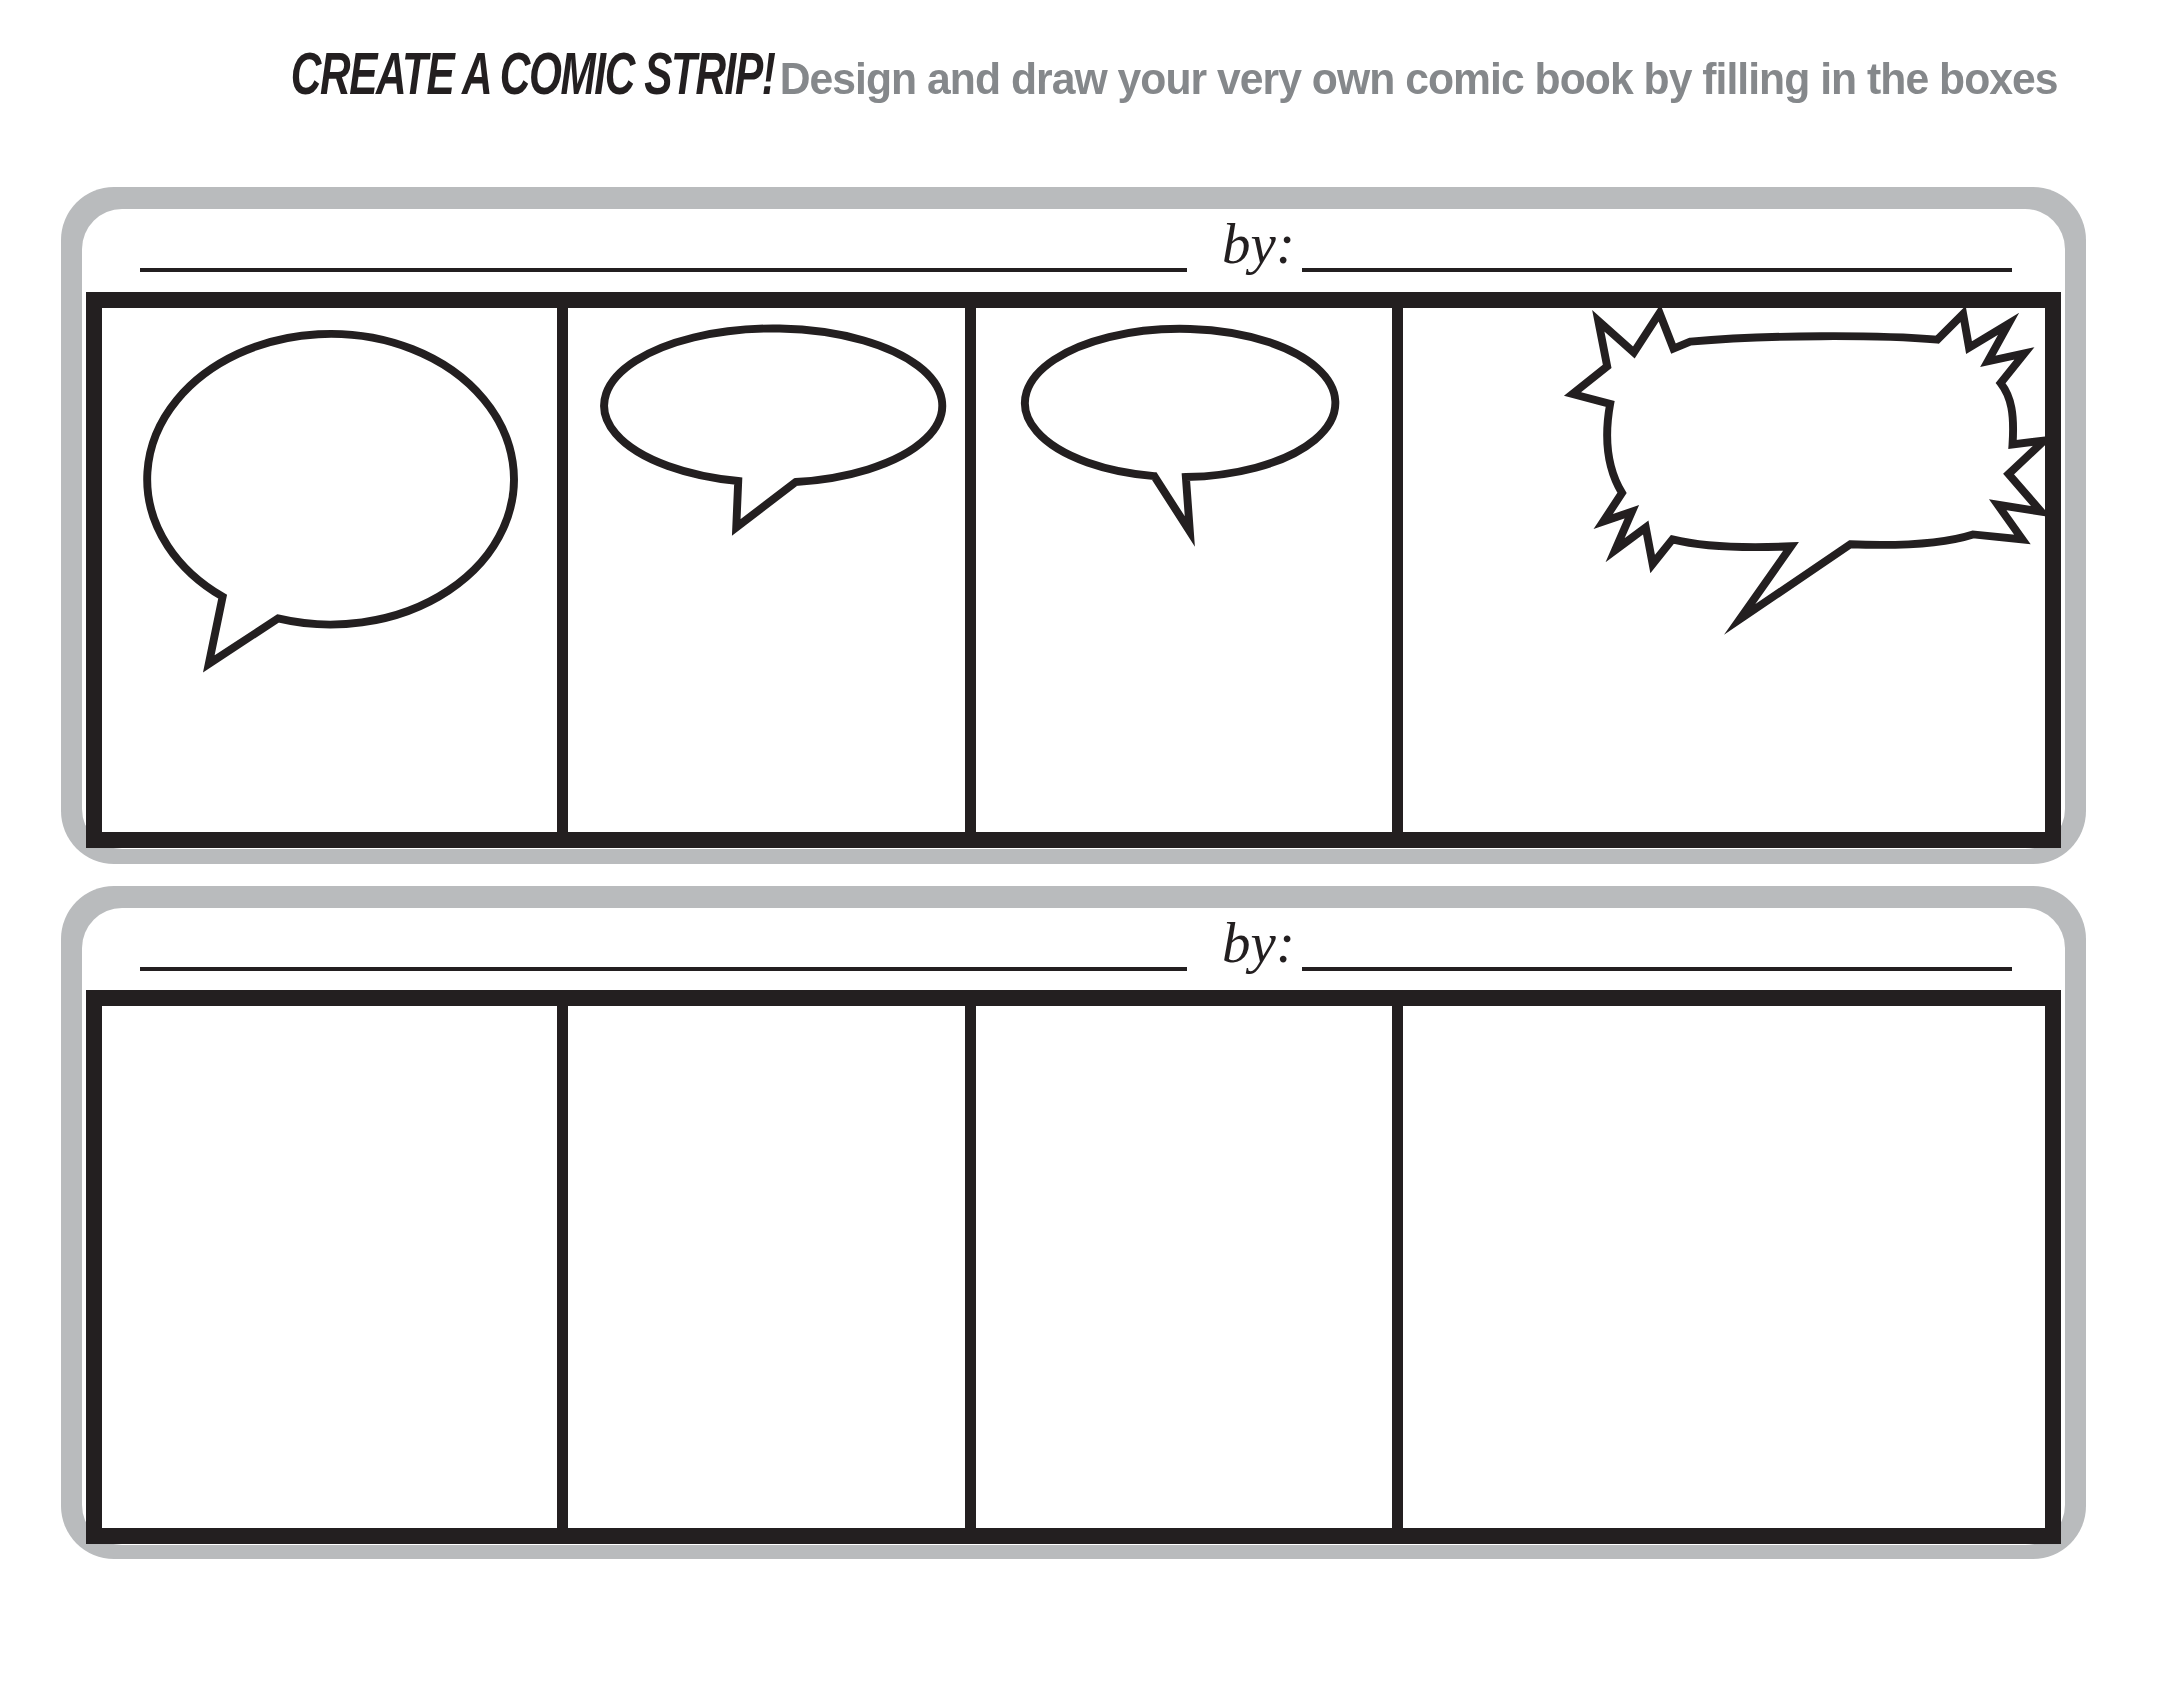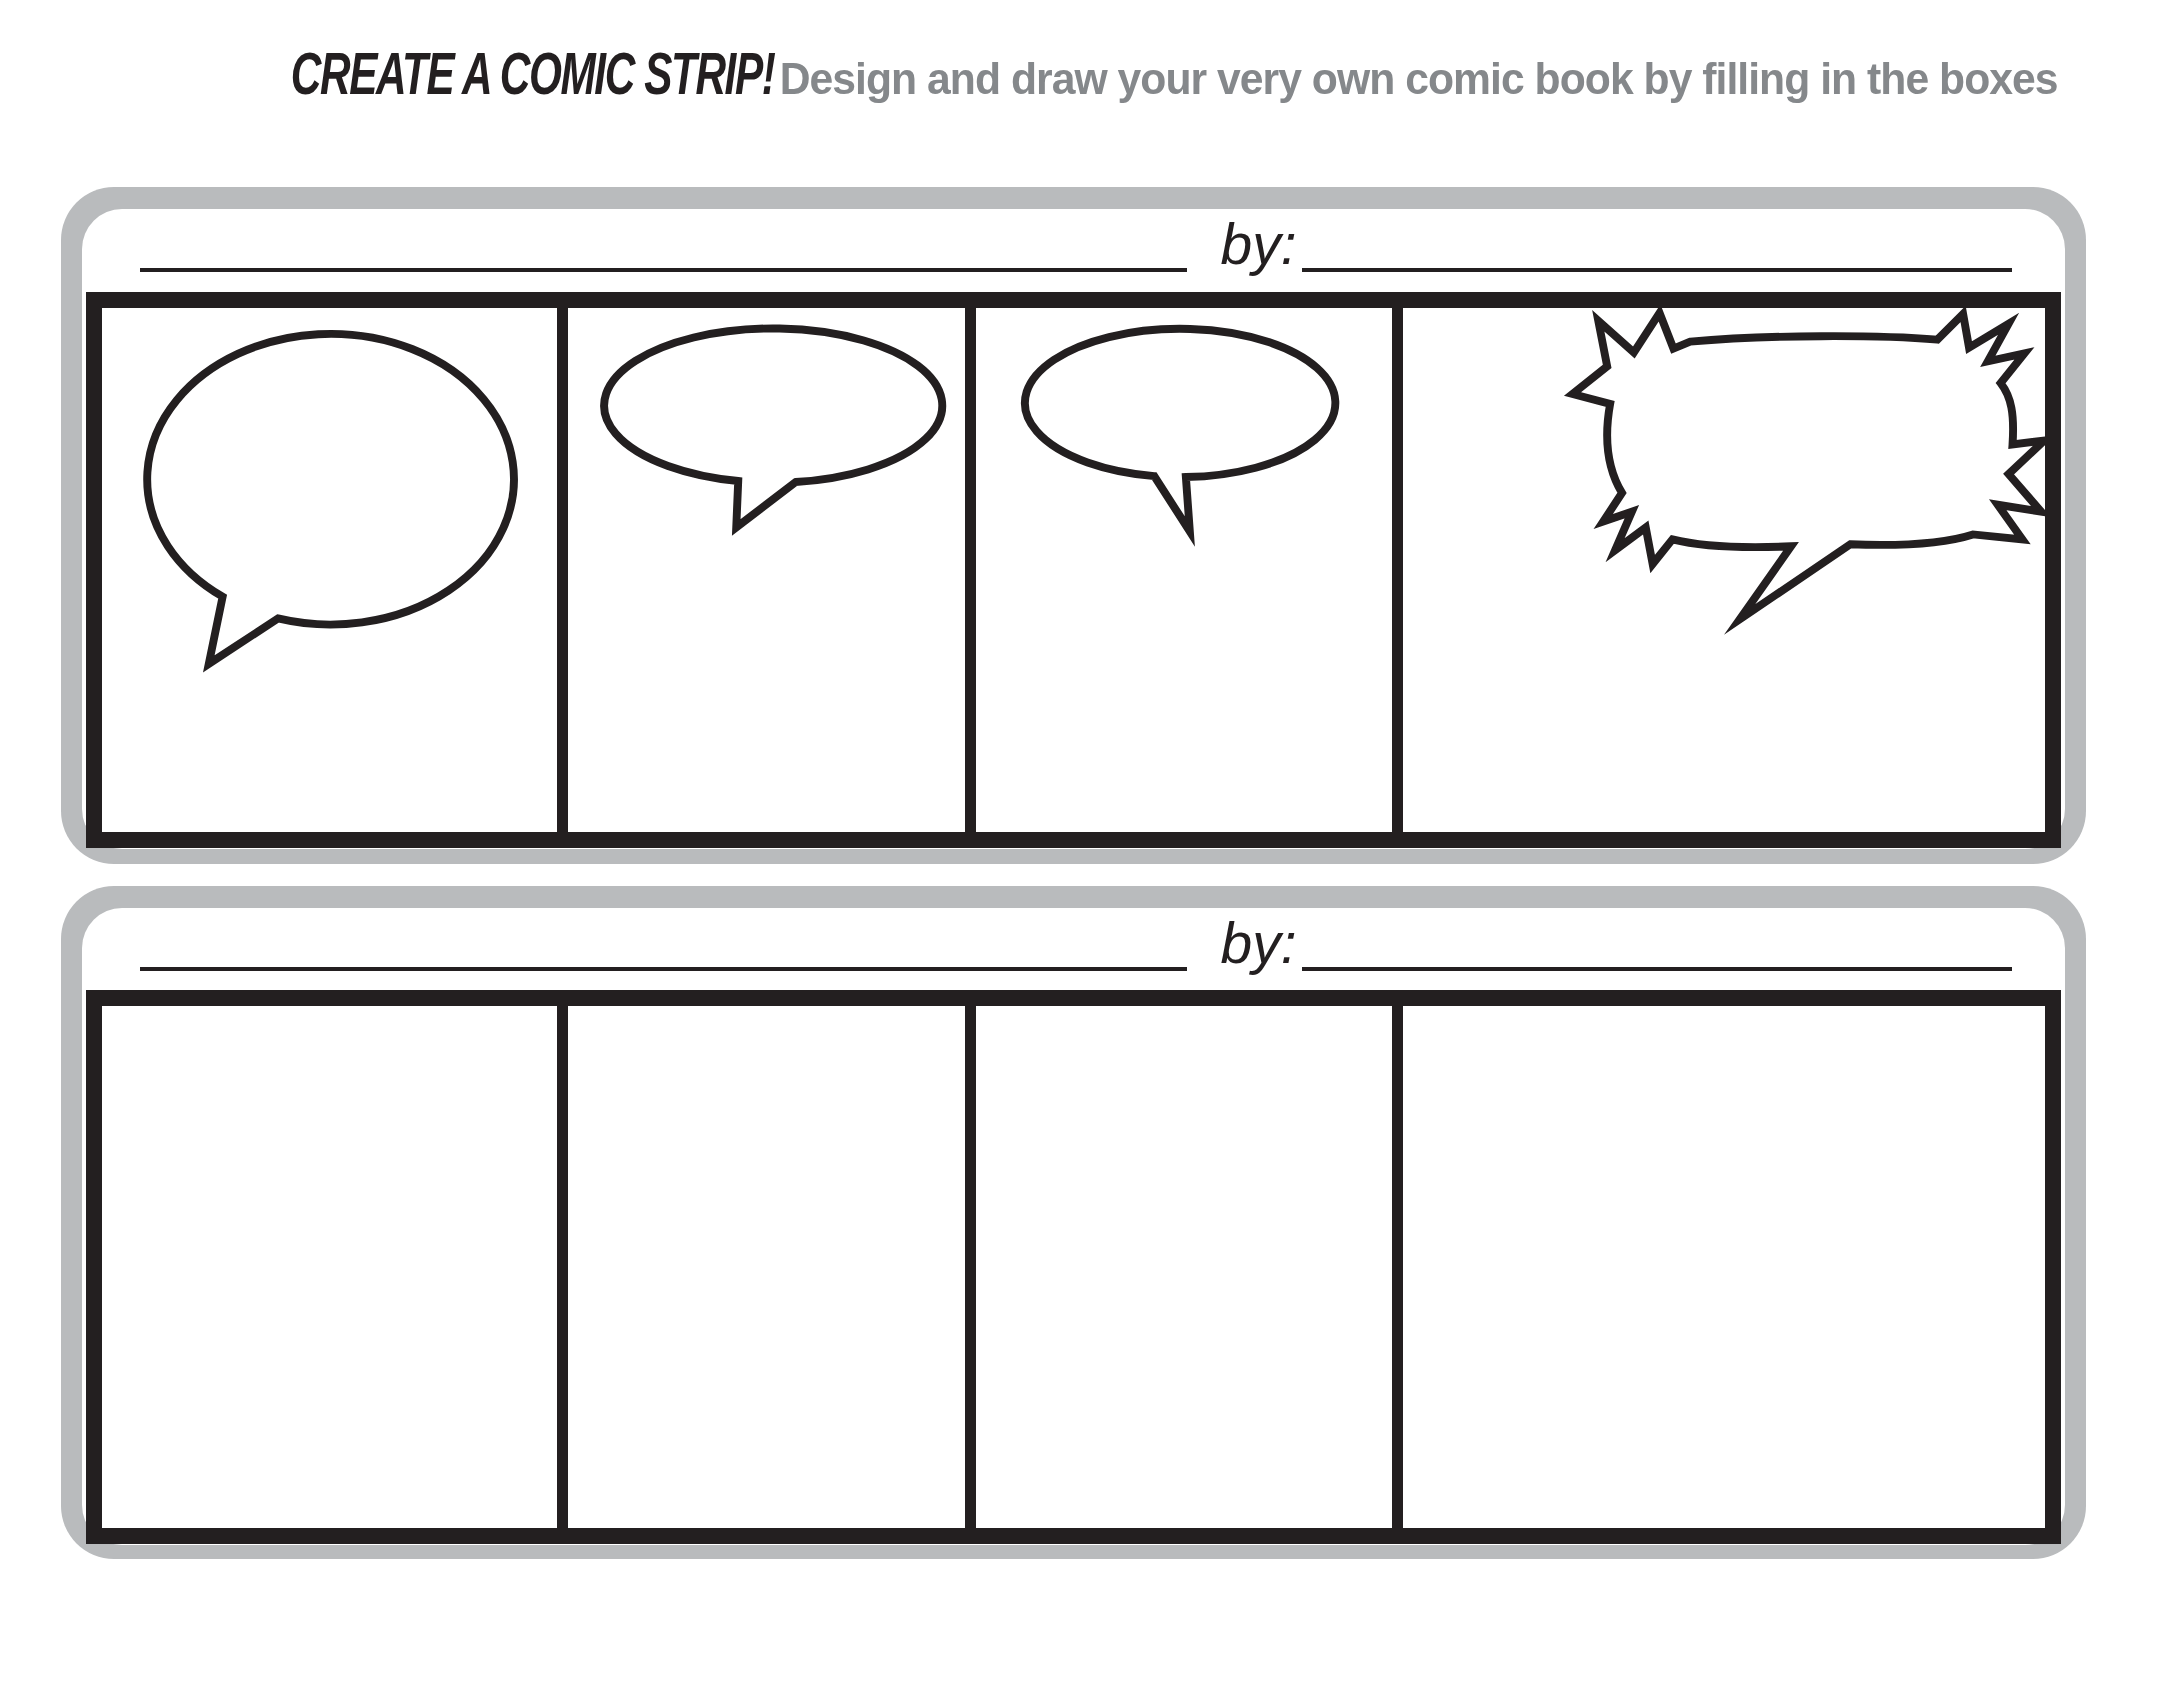"by:" .by-label { font-family: none -> Liberation Serif, serif }
